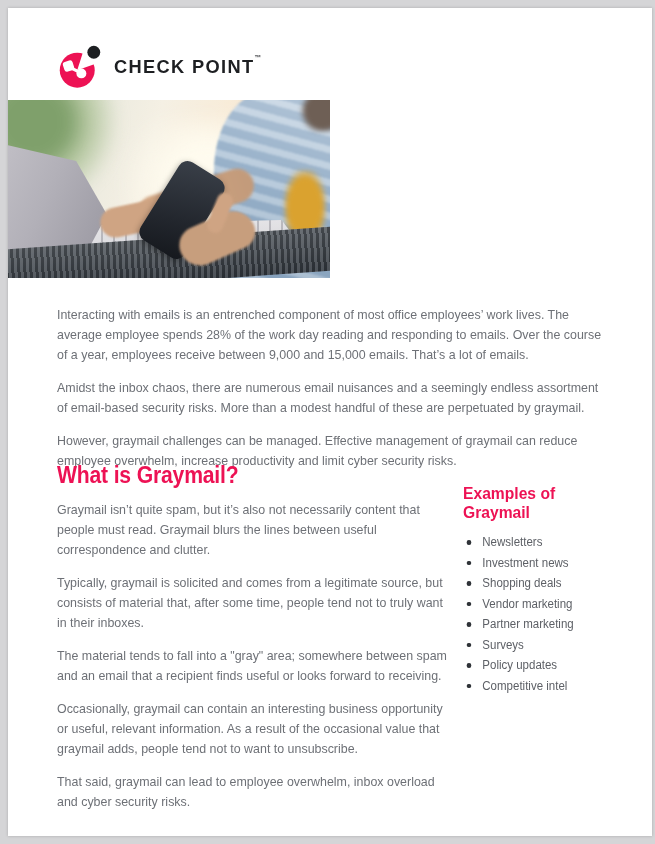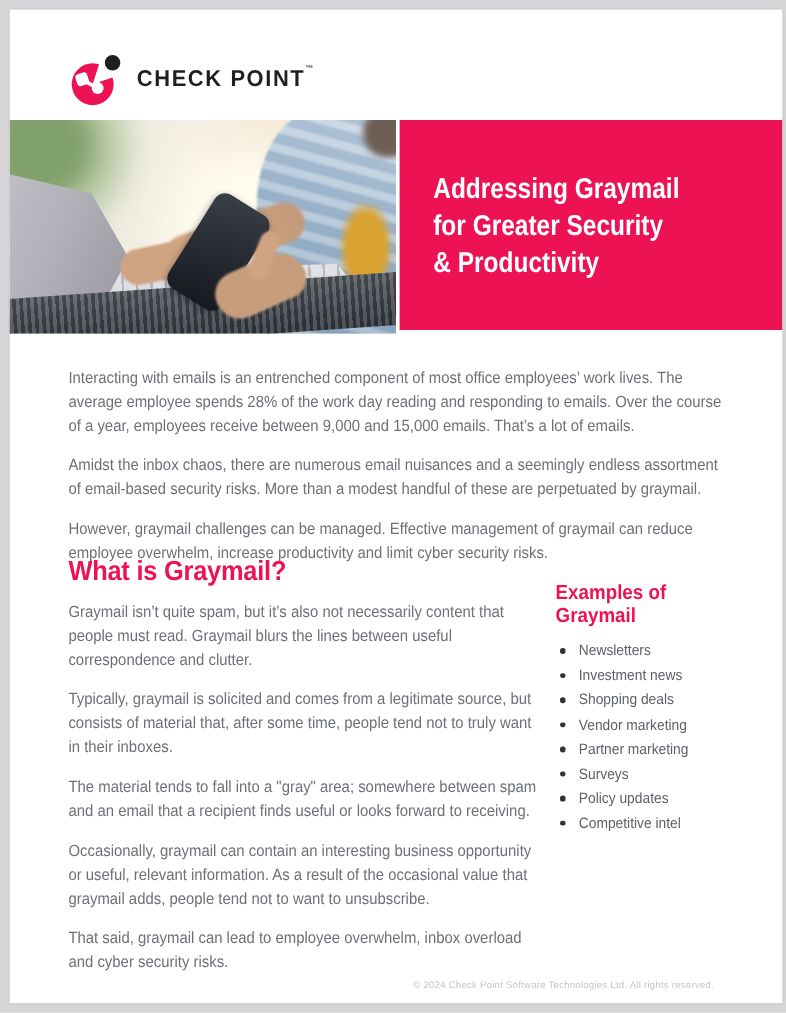"Addressing Graymail" div.hero-pink { html: <div> <div> <div>Addressing Graymail</div> <div>for Greater Security</div> <div>&amp; Productivity</div> </div> </div> -> none }
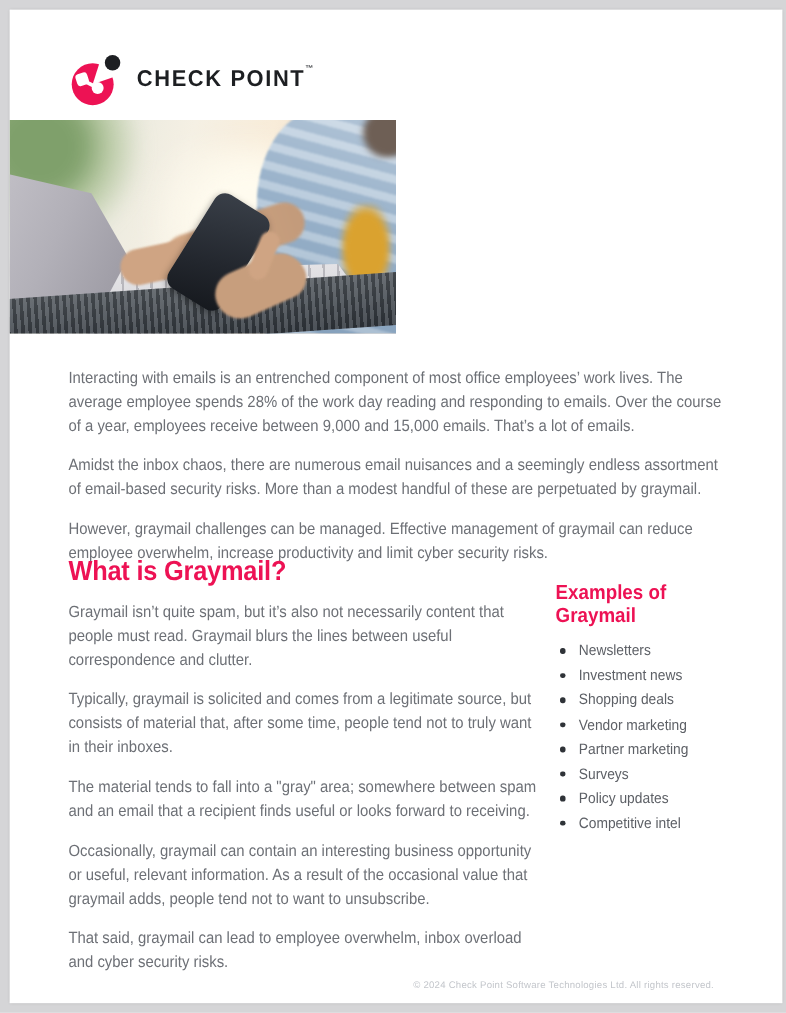"© 2024 Check Point Software" div.footer { html: <div>© 2024 Check Point Software Technologies Ltd. All rights reserved.</div> -> none }
